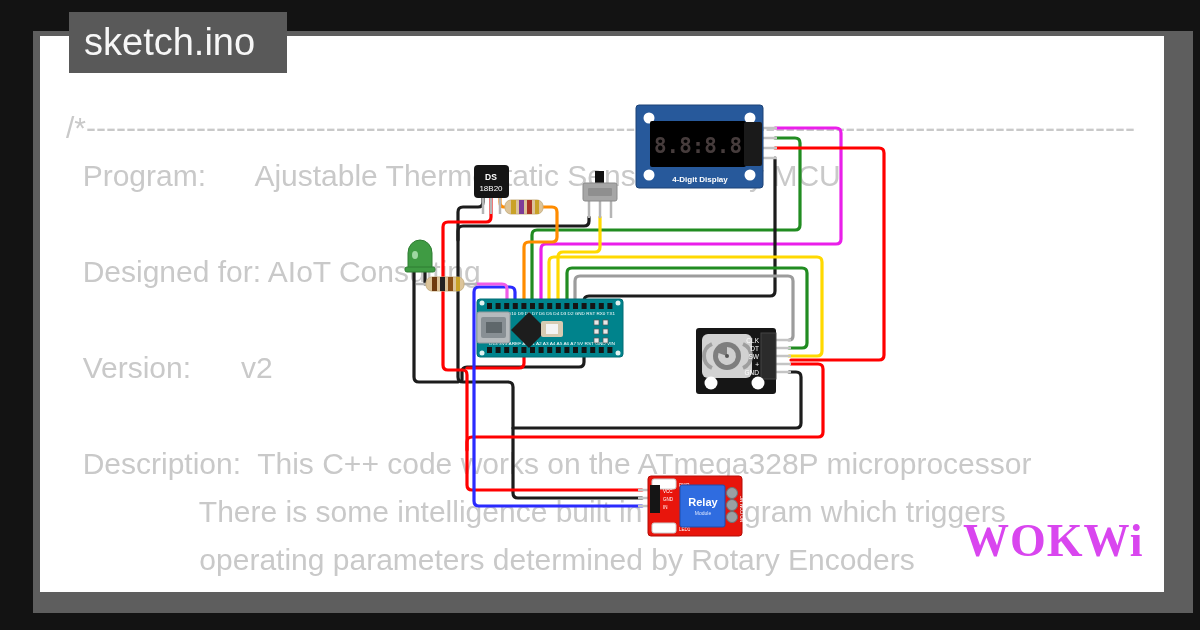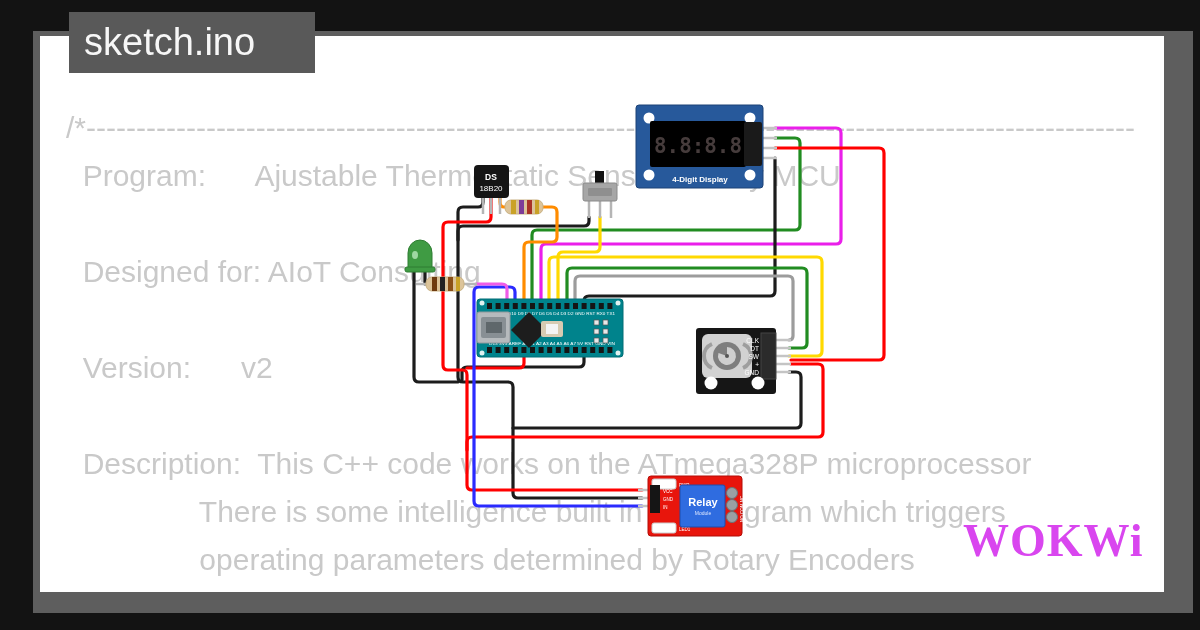"sketch.ino" .title-box { width: 246px -> 218px }
